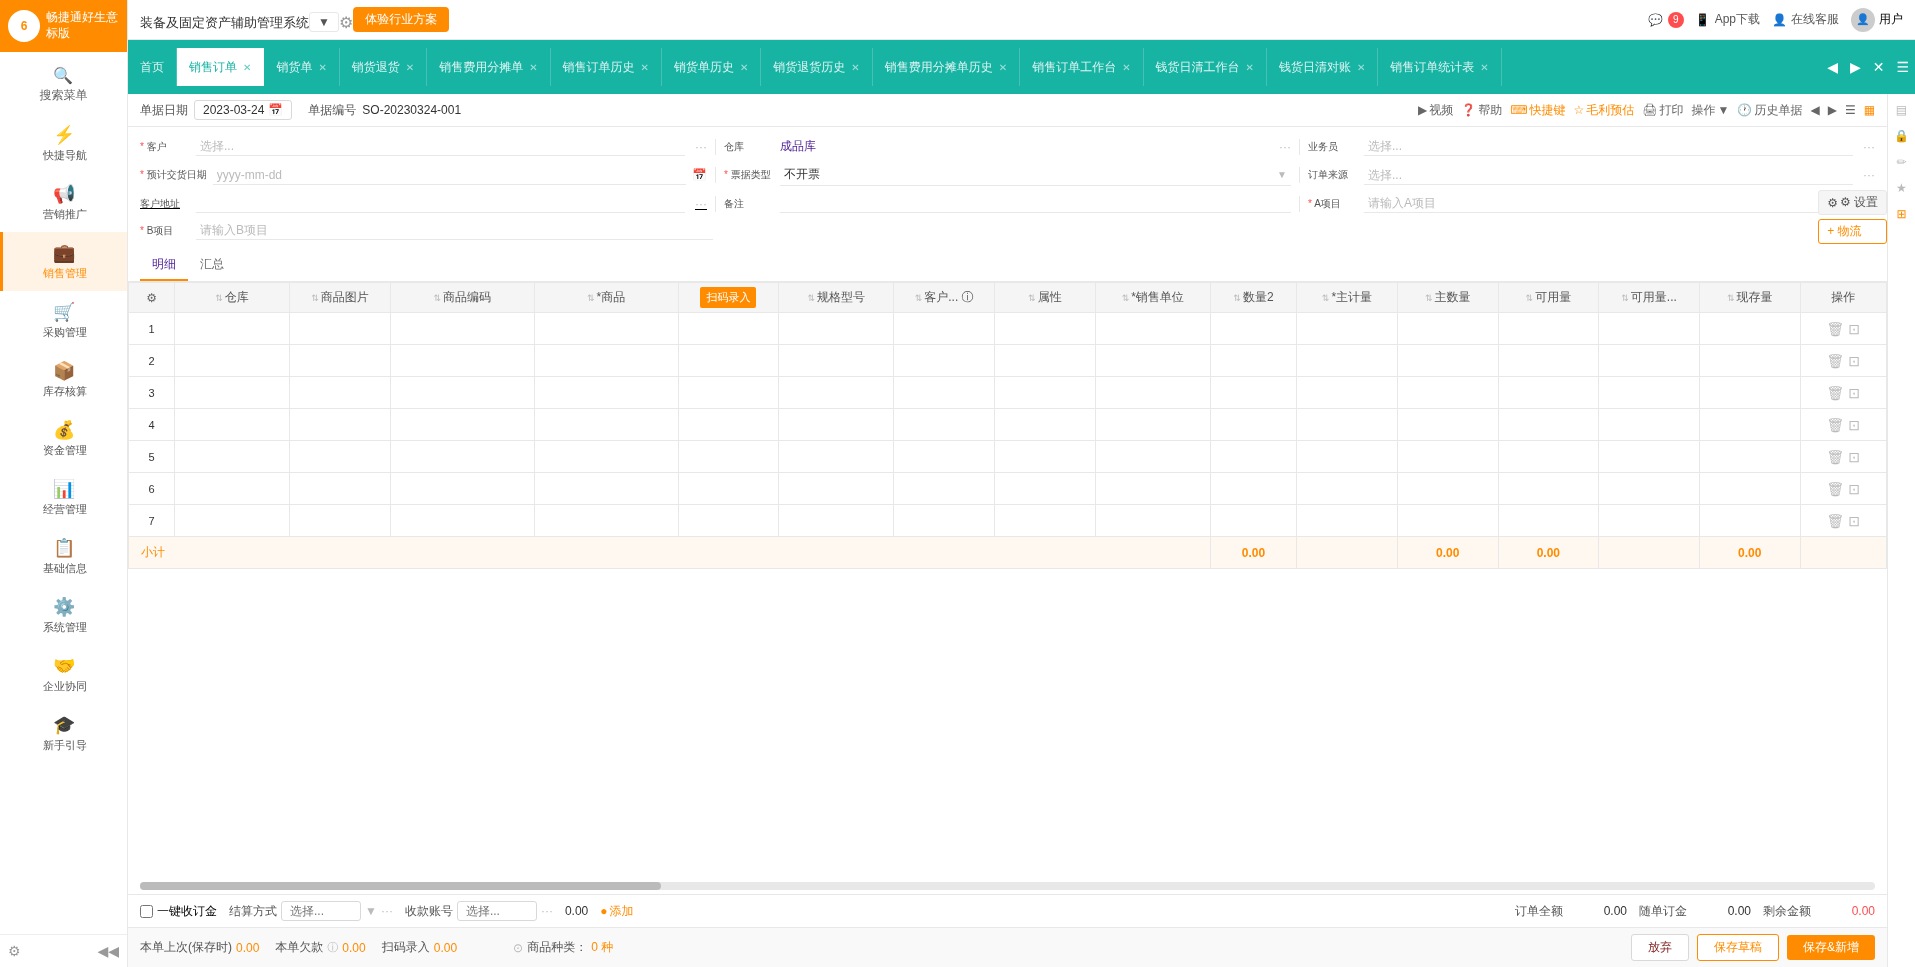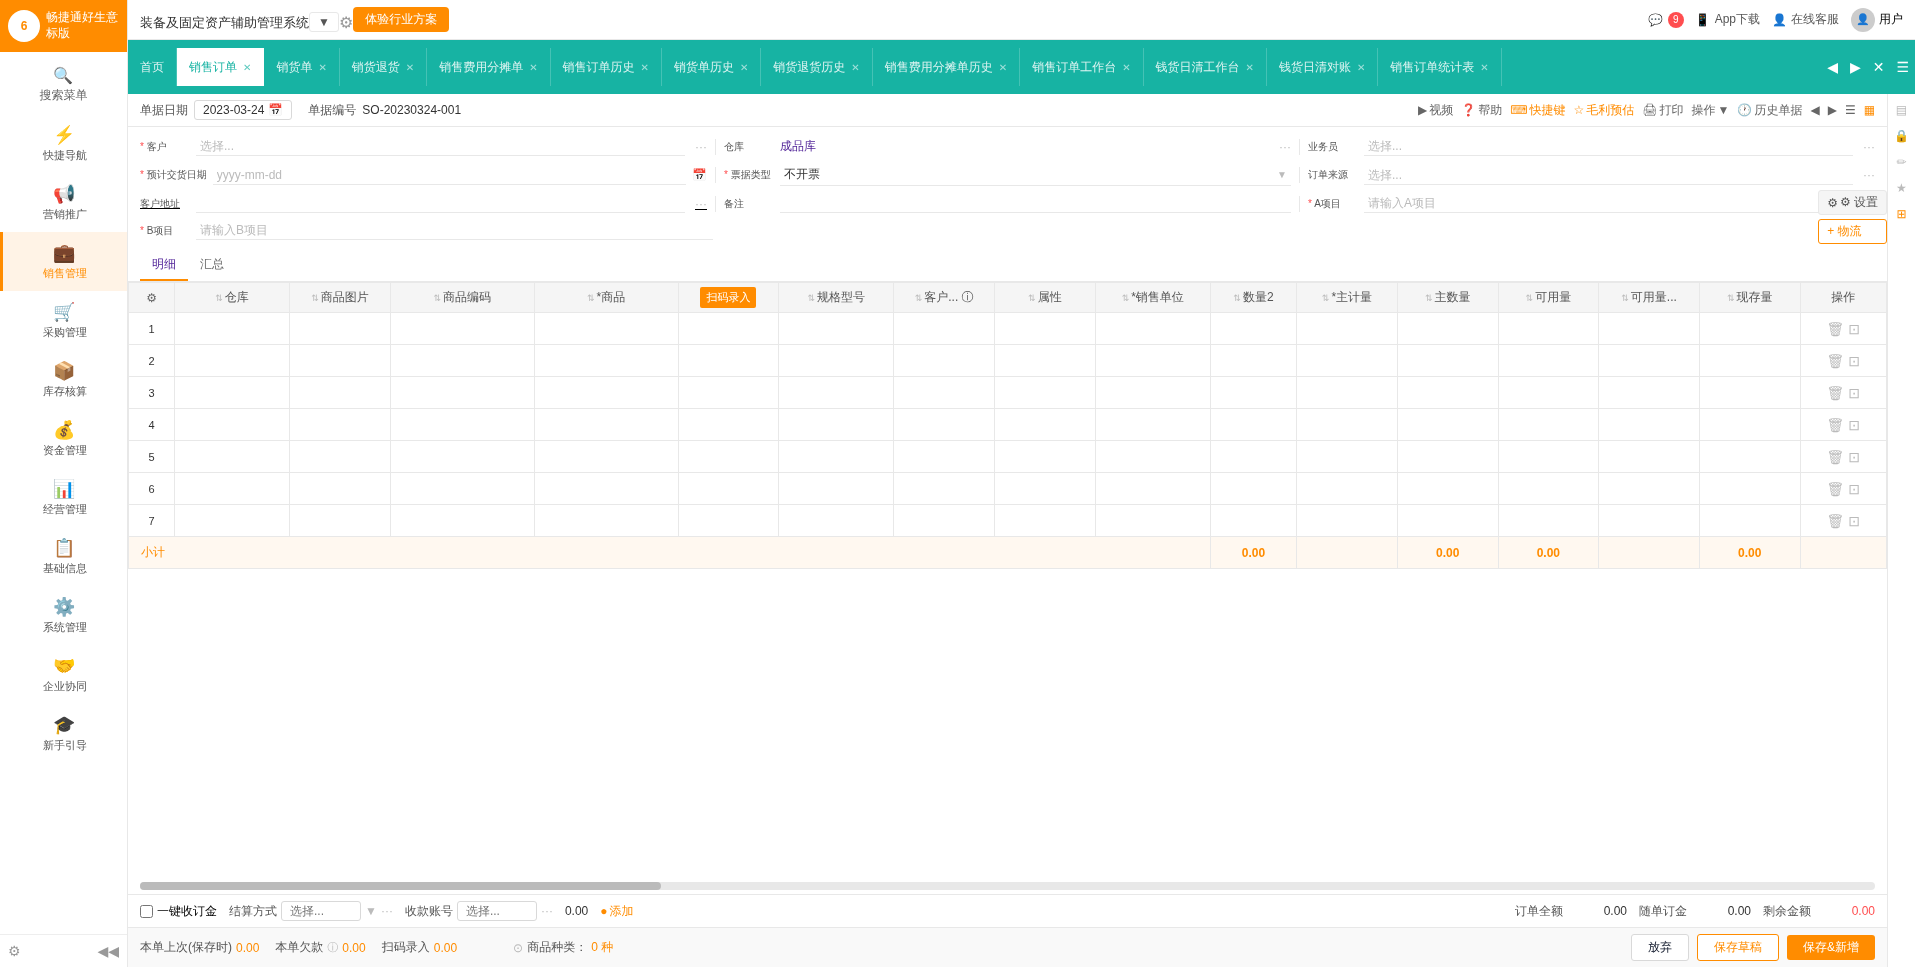"放弃" .btn-discard { color: #0f172a -> #7f1d1d }
